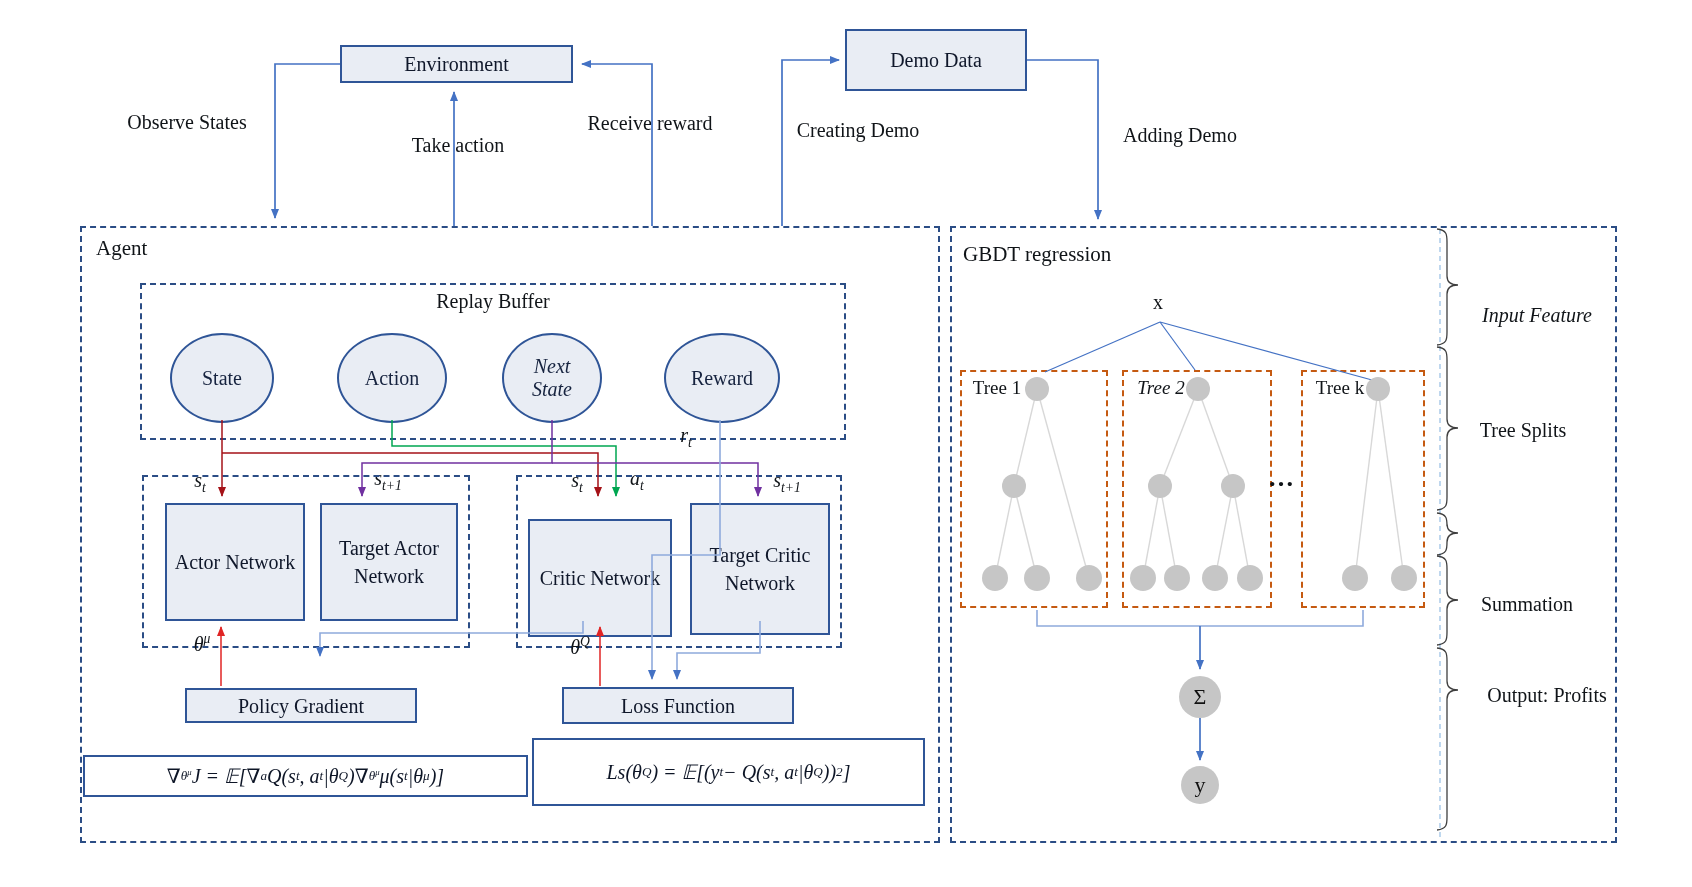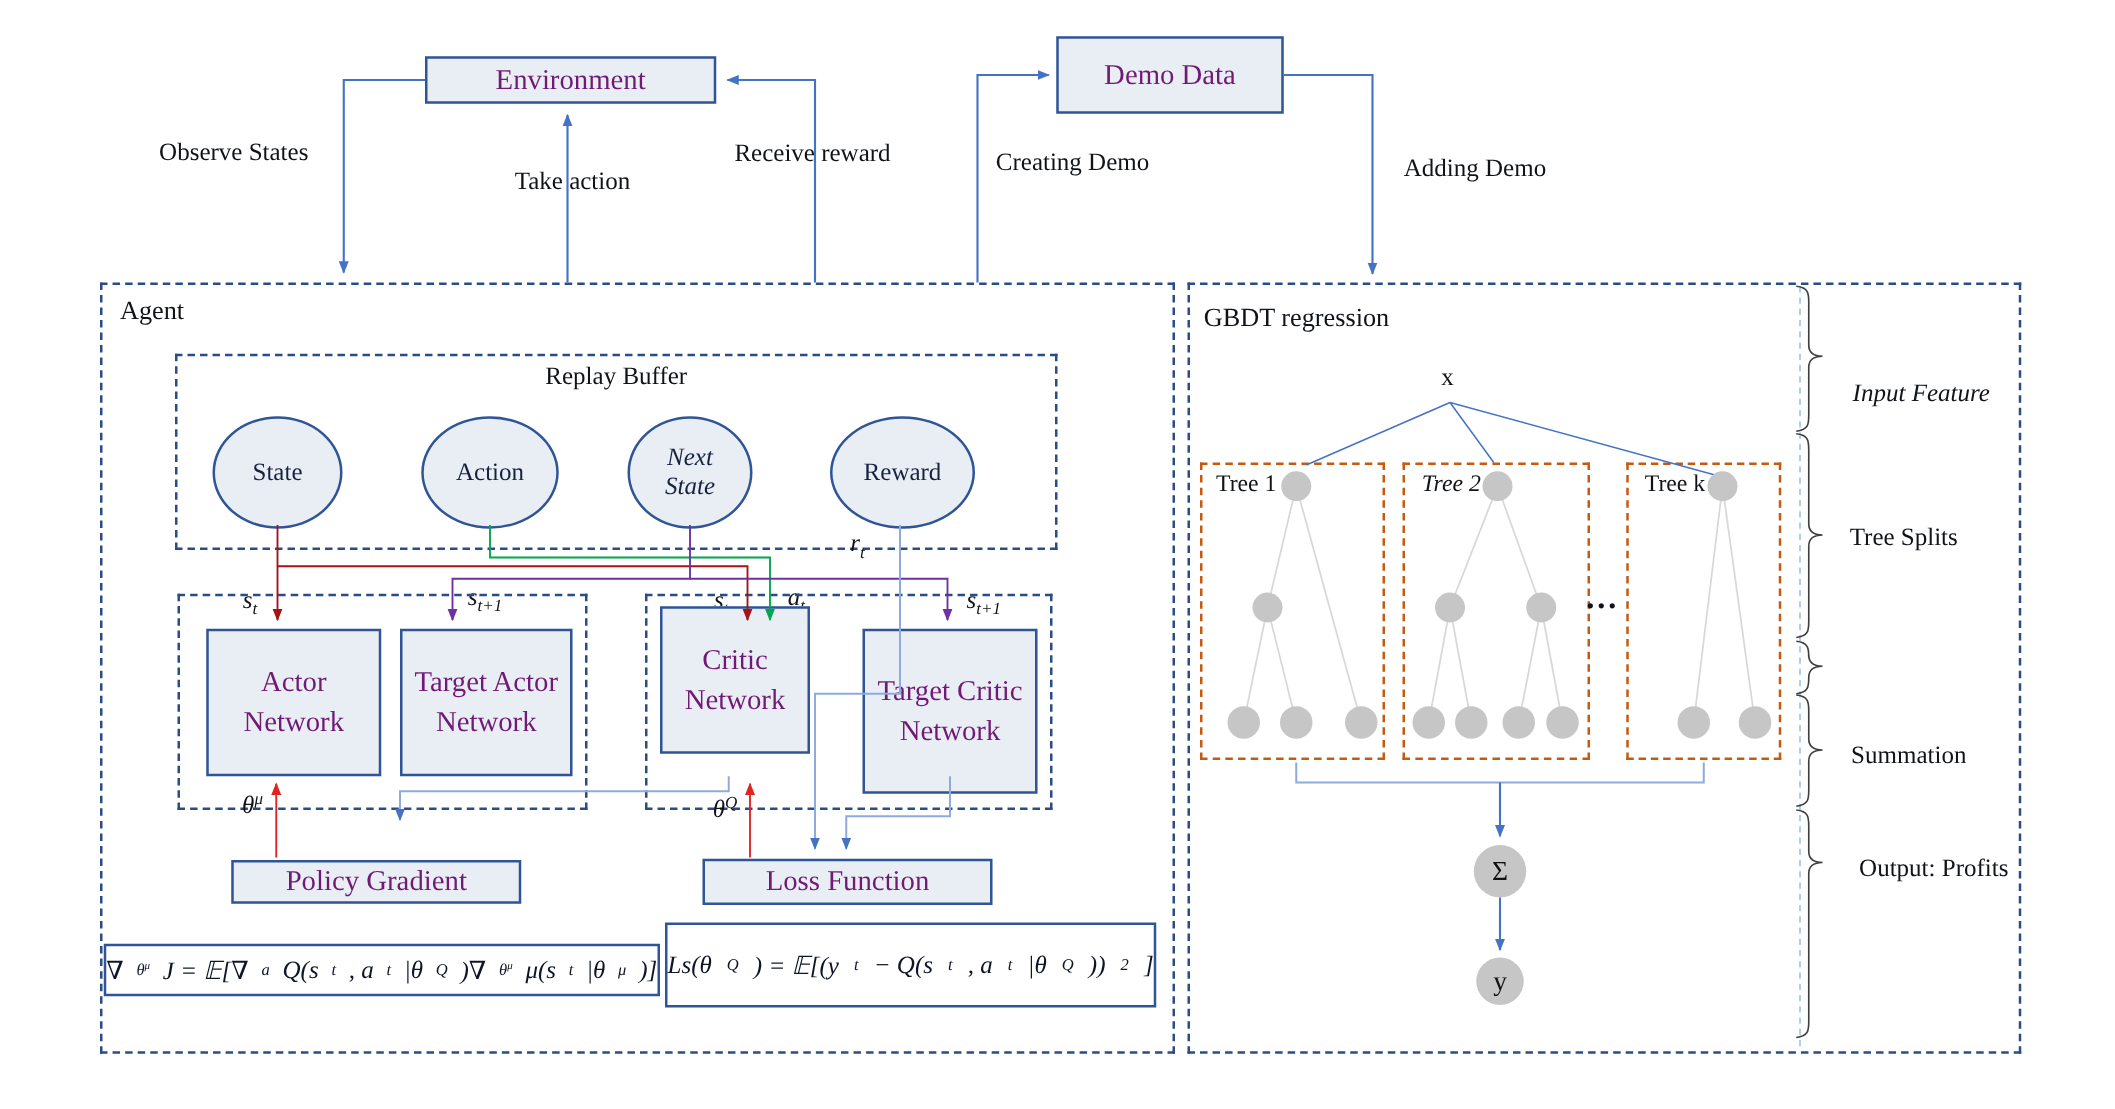"Environment" .box { color: #701a75 -> #0f172a; font-size: 23px -> 20px }
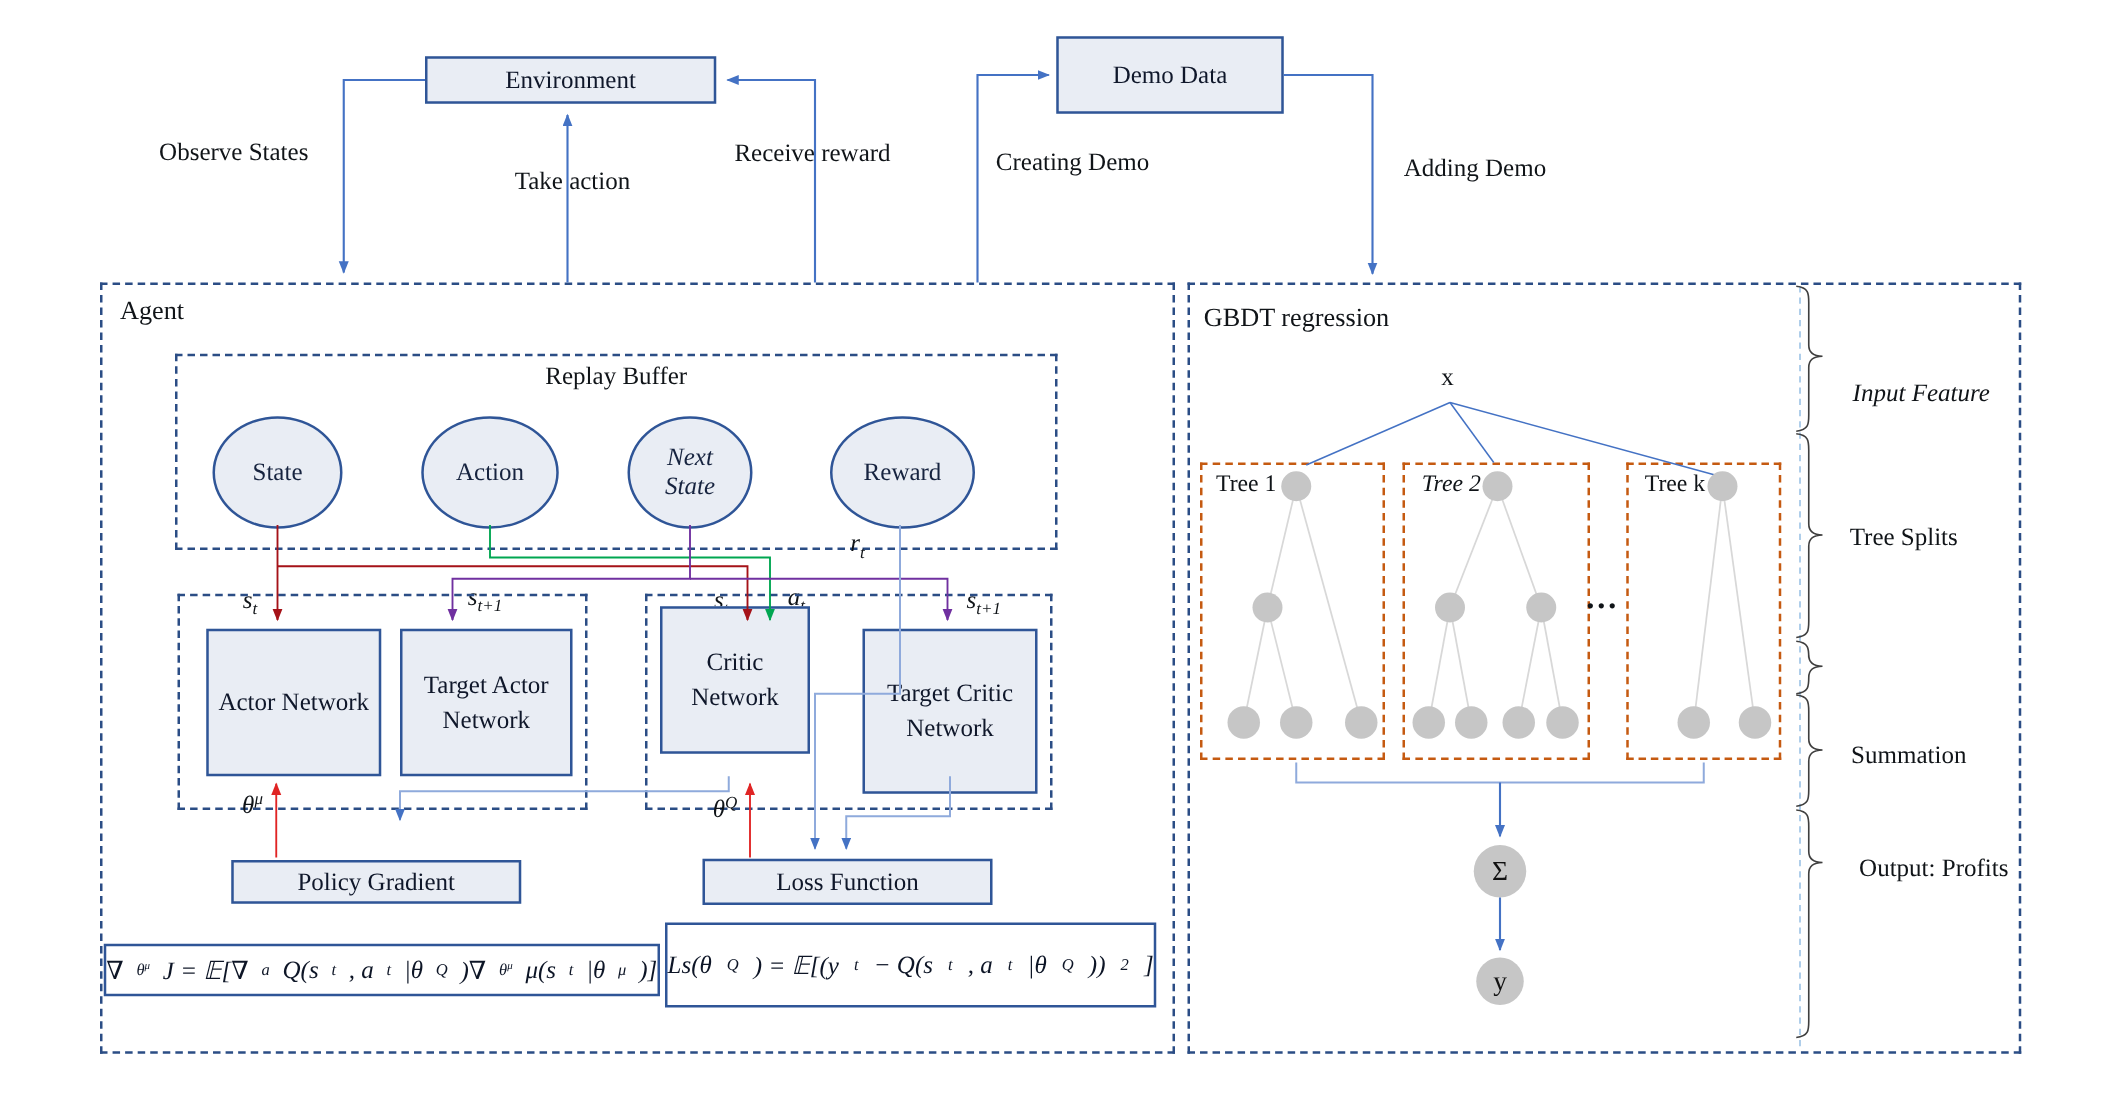"Critic Network" div.box { top: 485px -> 519px; width: 120px -> 144px }
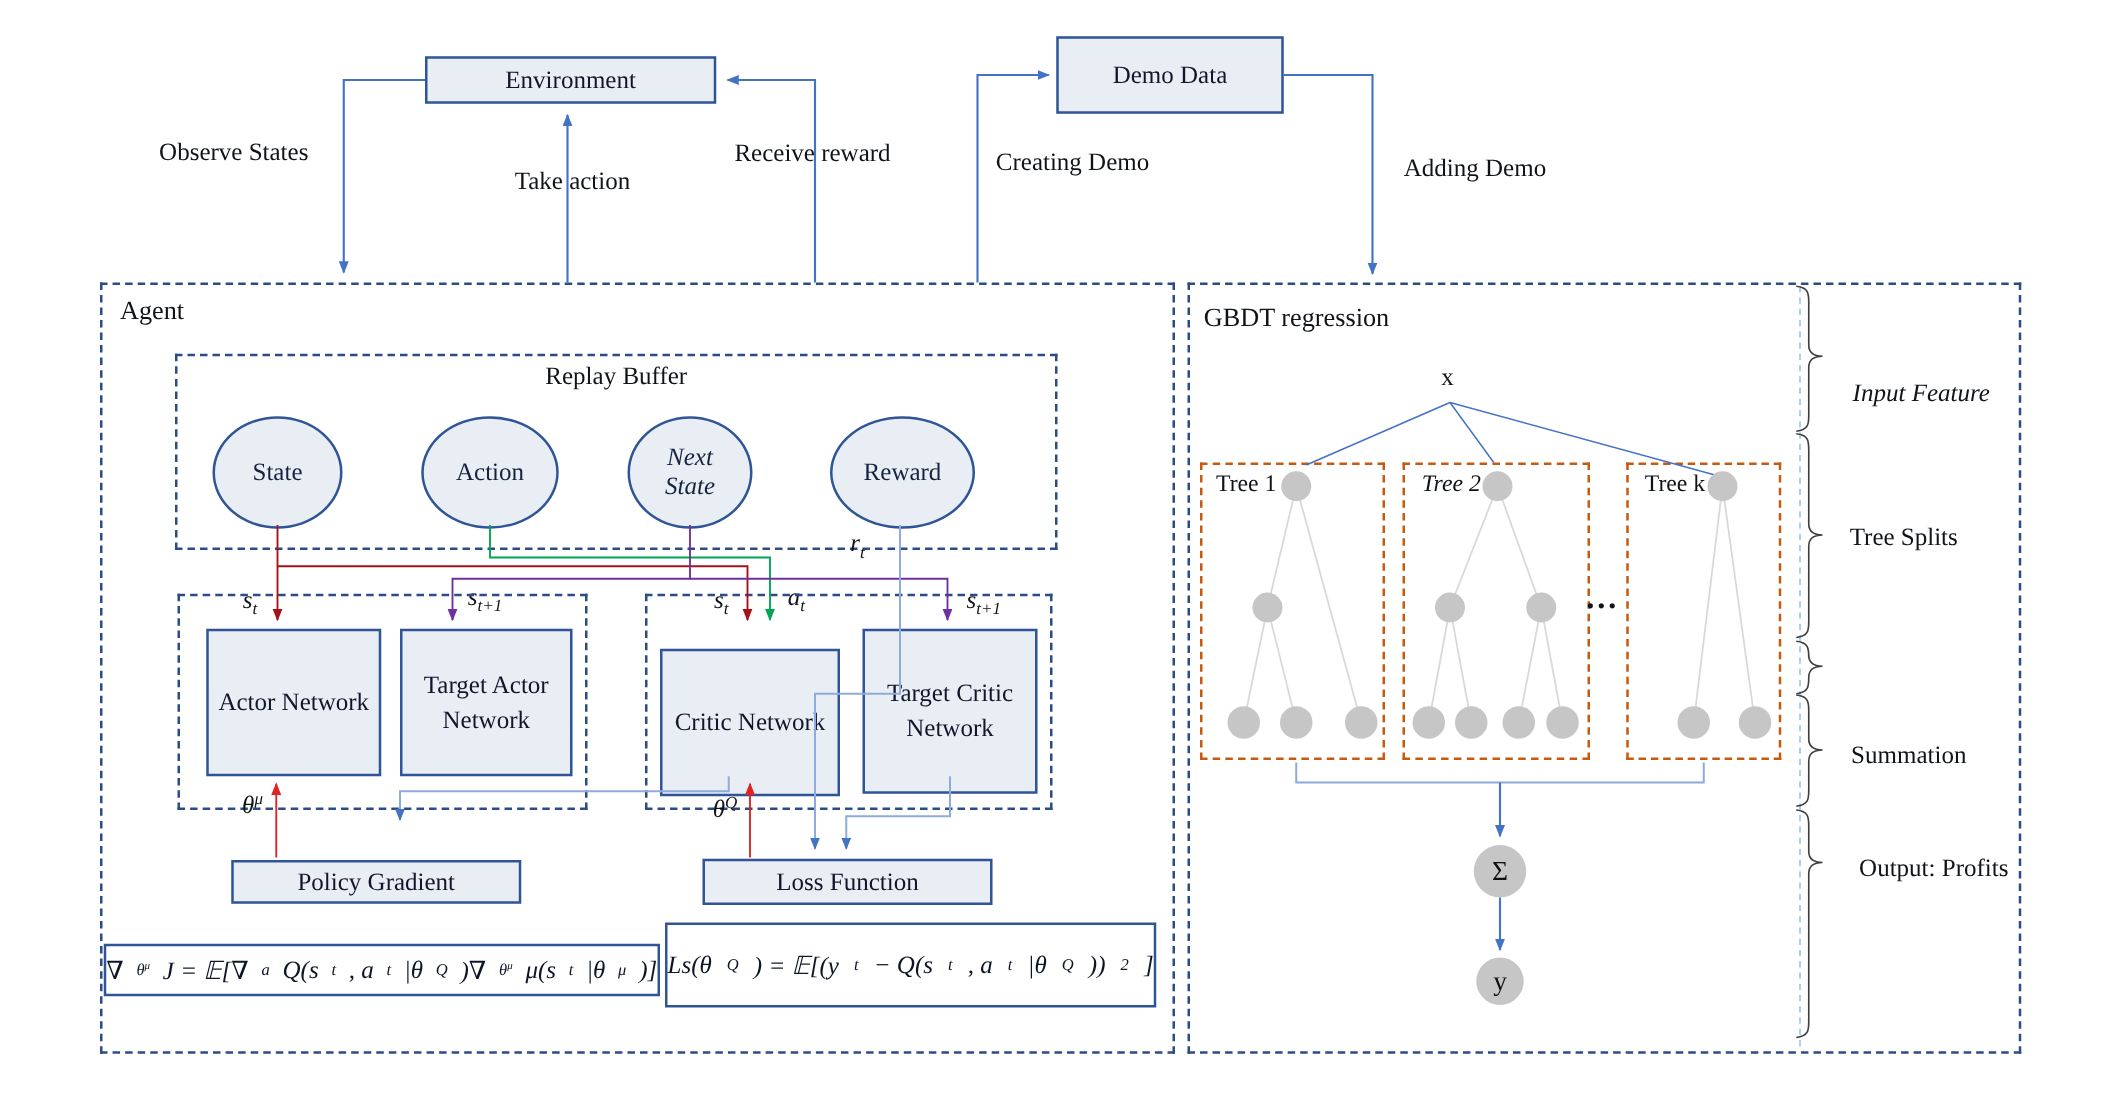"∇ J = 𝔼[∇ Q(s" .eq { justify-content: space-between -> center }
